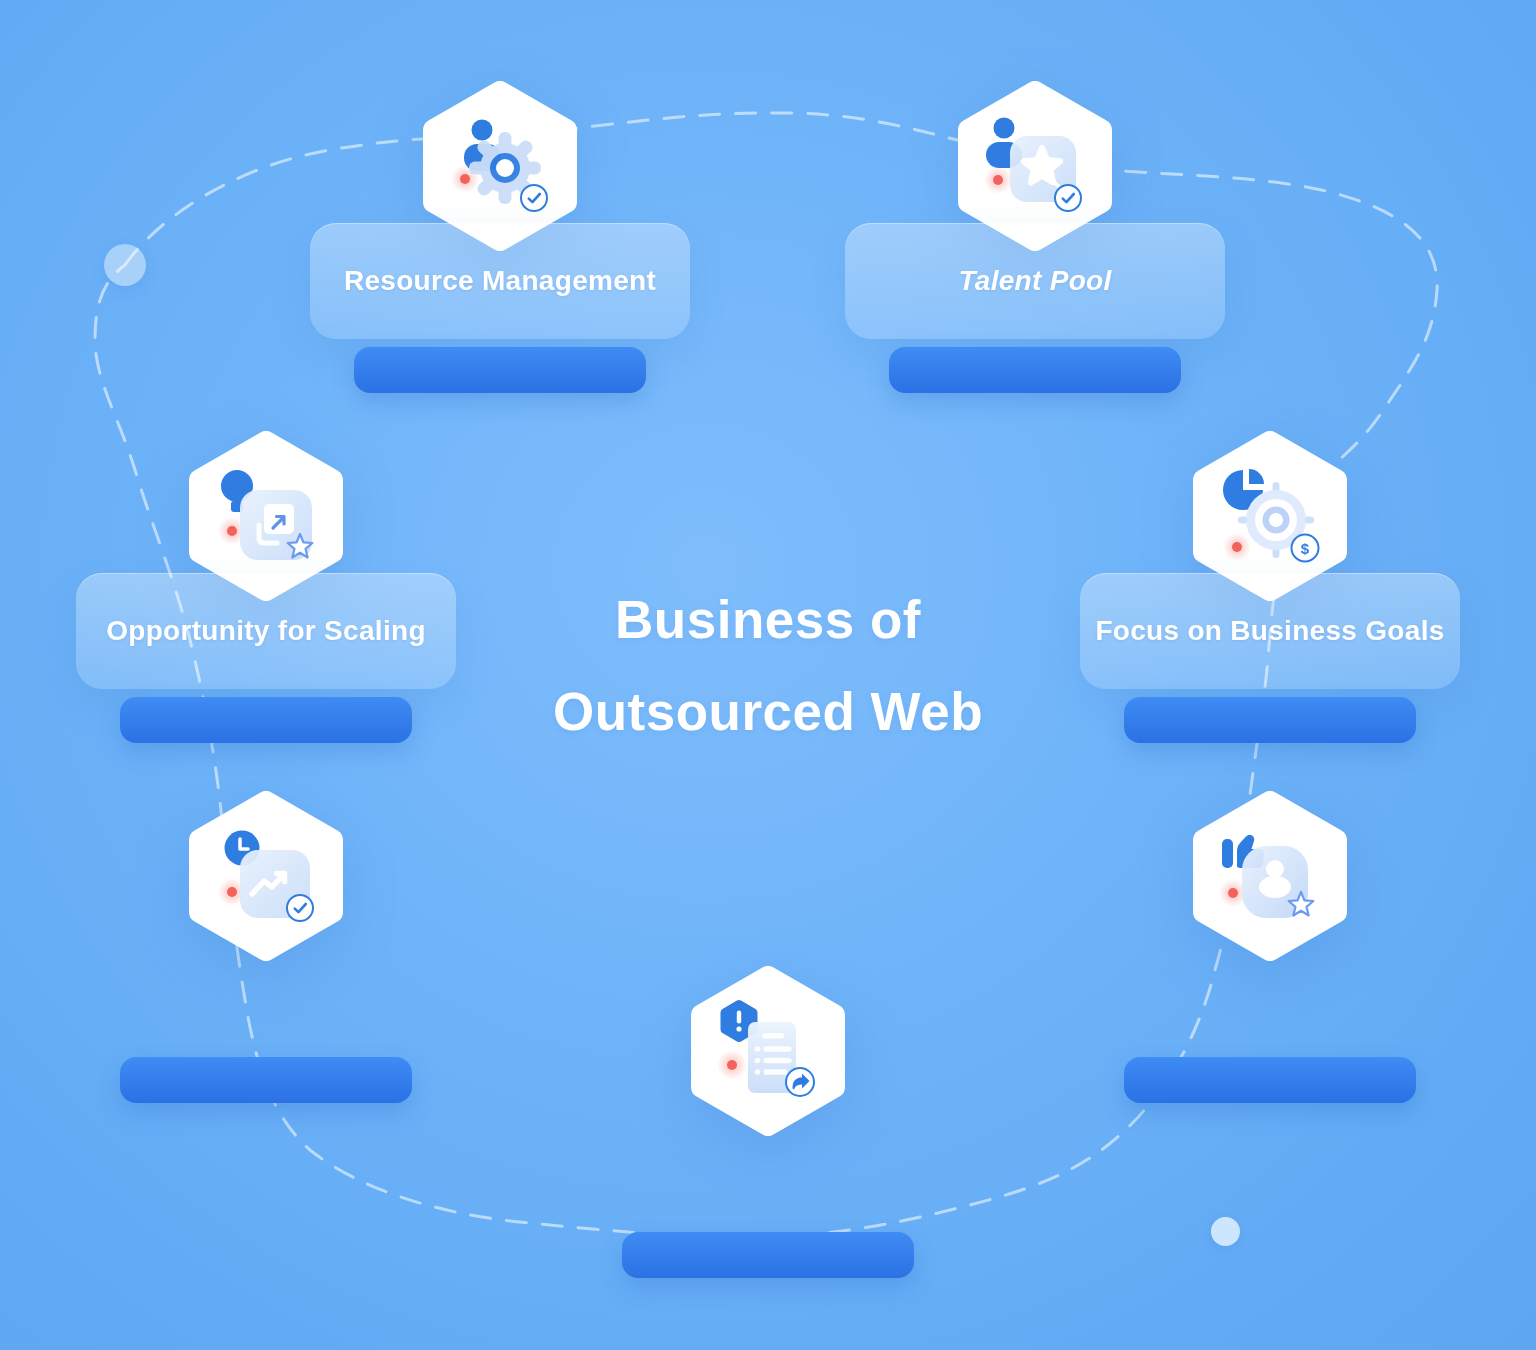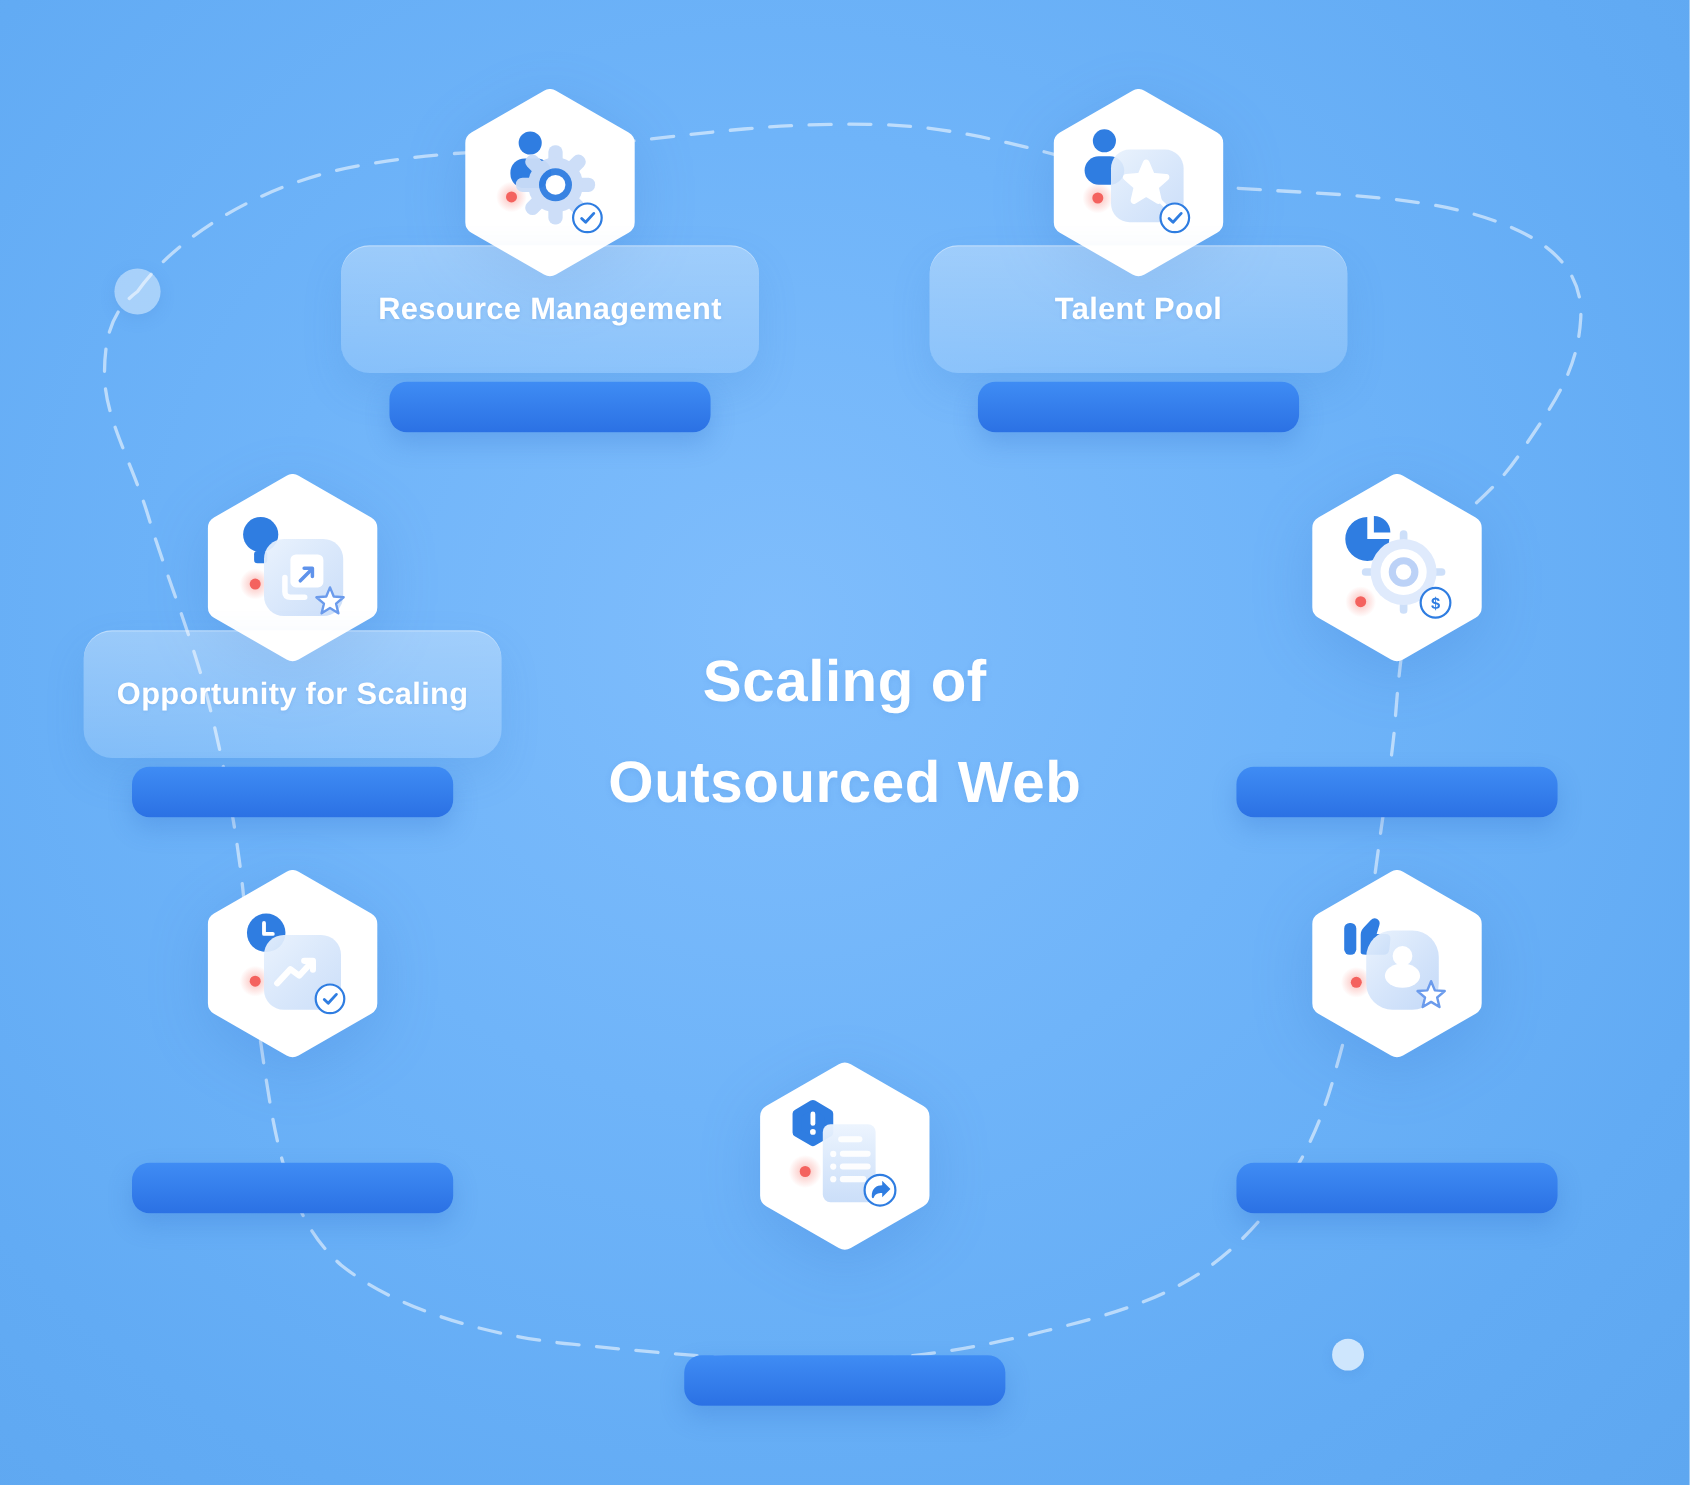"Talent Pool" .i2 { font-style: none -> italic }
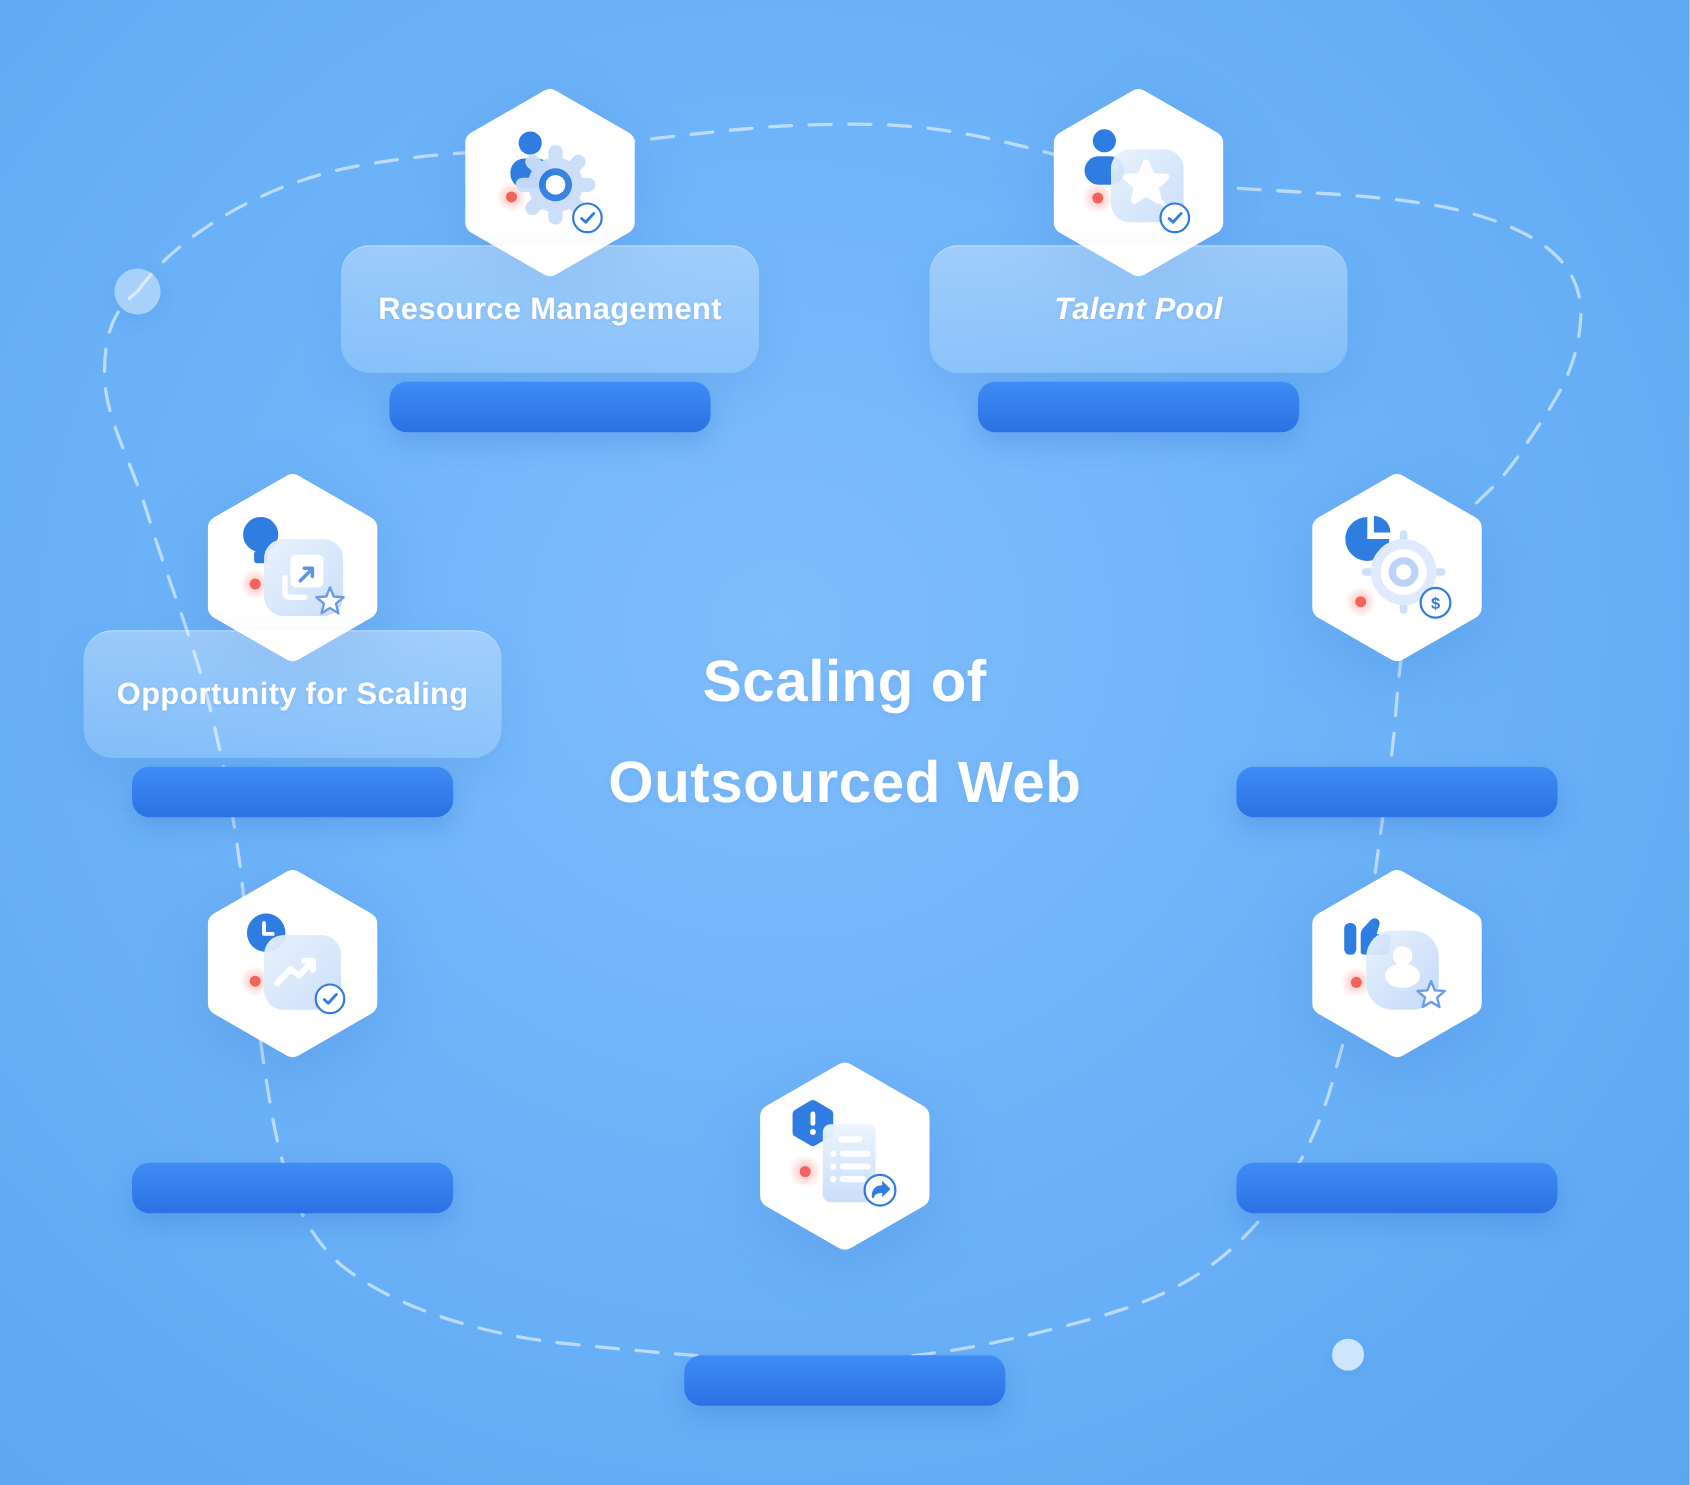"Scaling of" span { text: Scaling -> Business }
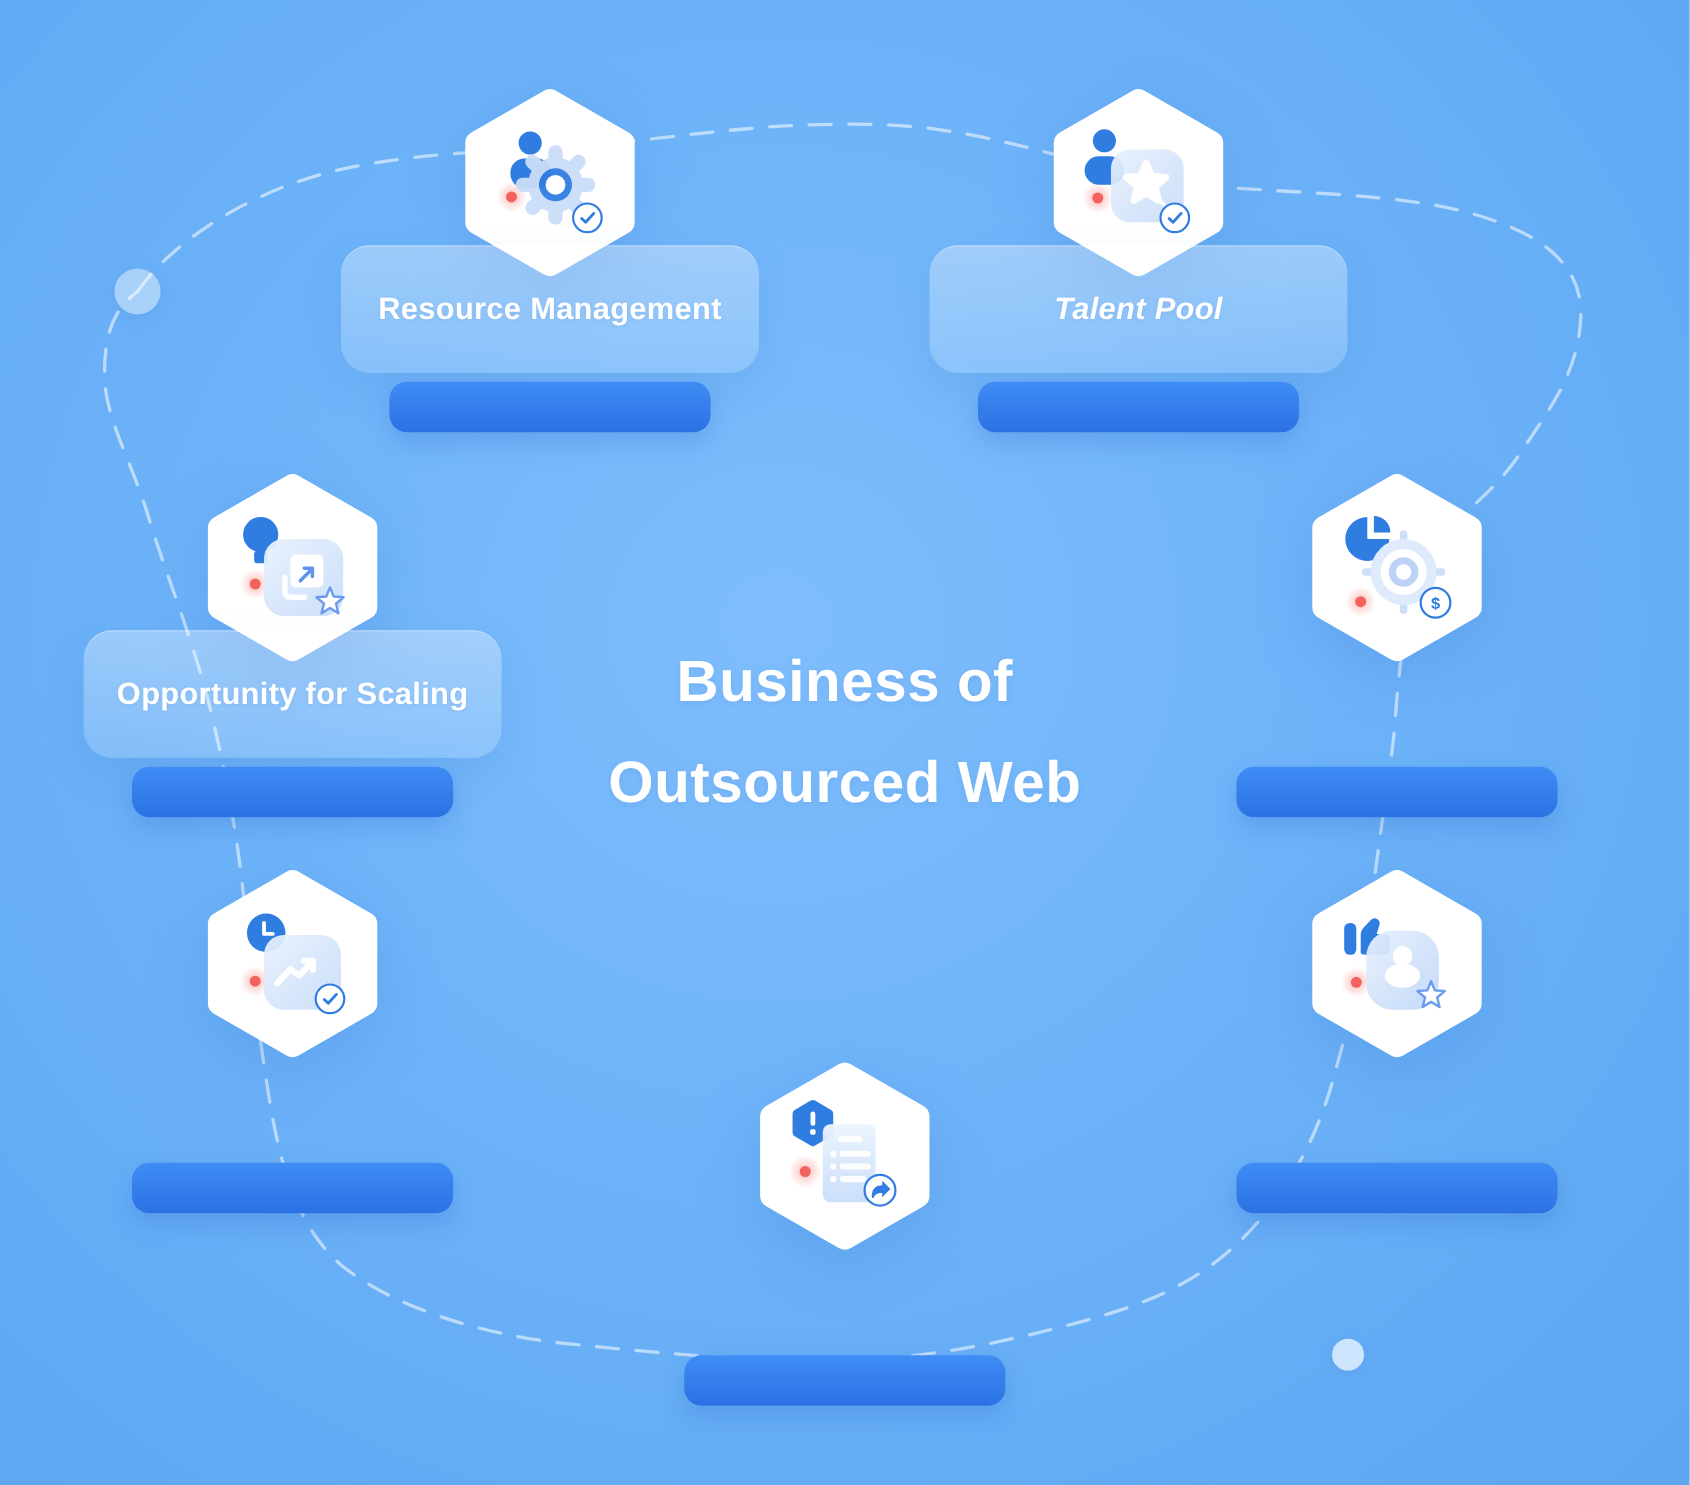"Focus on Business Goals" div.card { html: none -> <div> <span>Focus on Business Goals</span> </div> }
